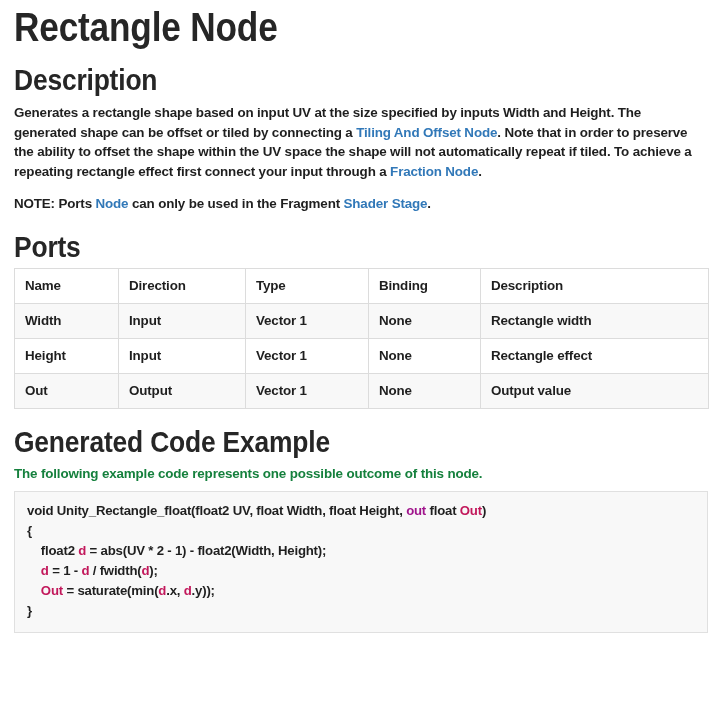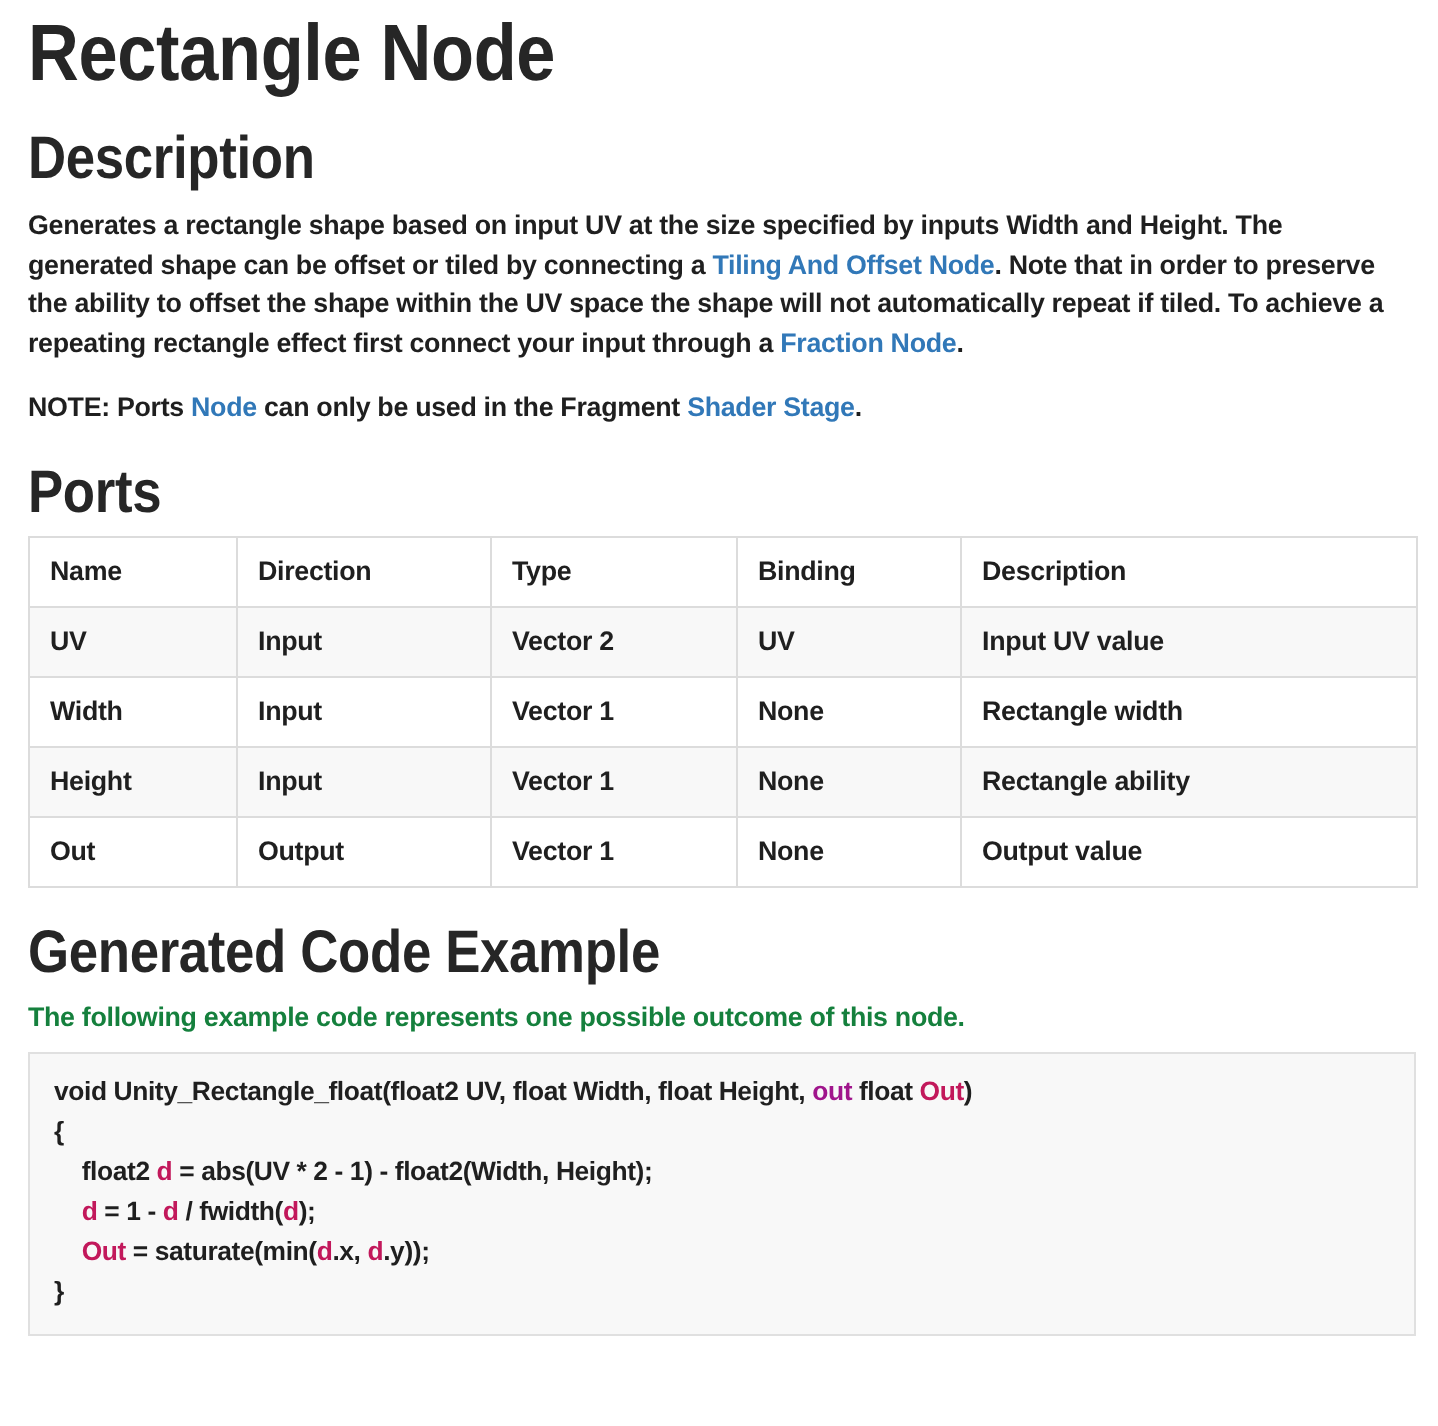"UV" tr { html: <tr> <td>UV</td> <td>Input</td> <td>Vector 2</td> <td>UV</td> <td>Input UV value</td> </tr> -> none }
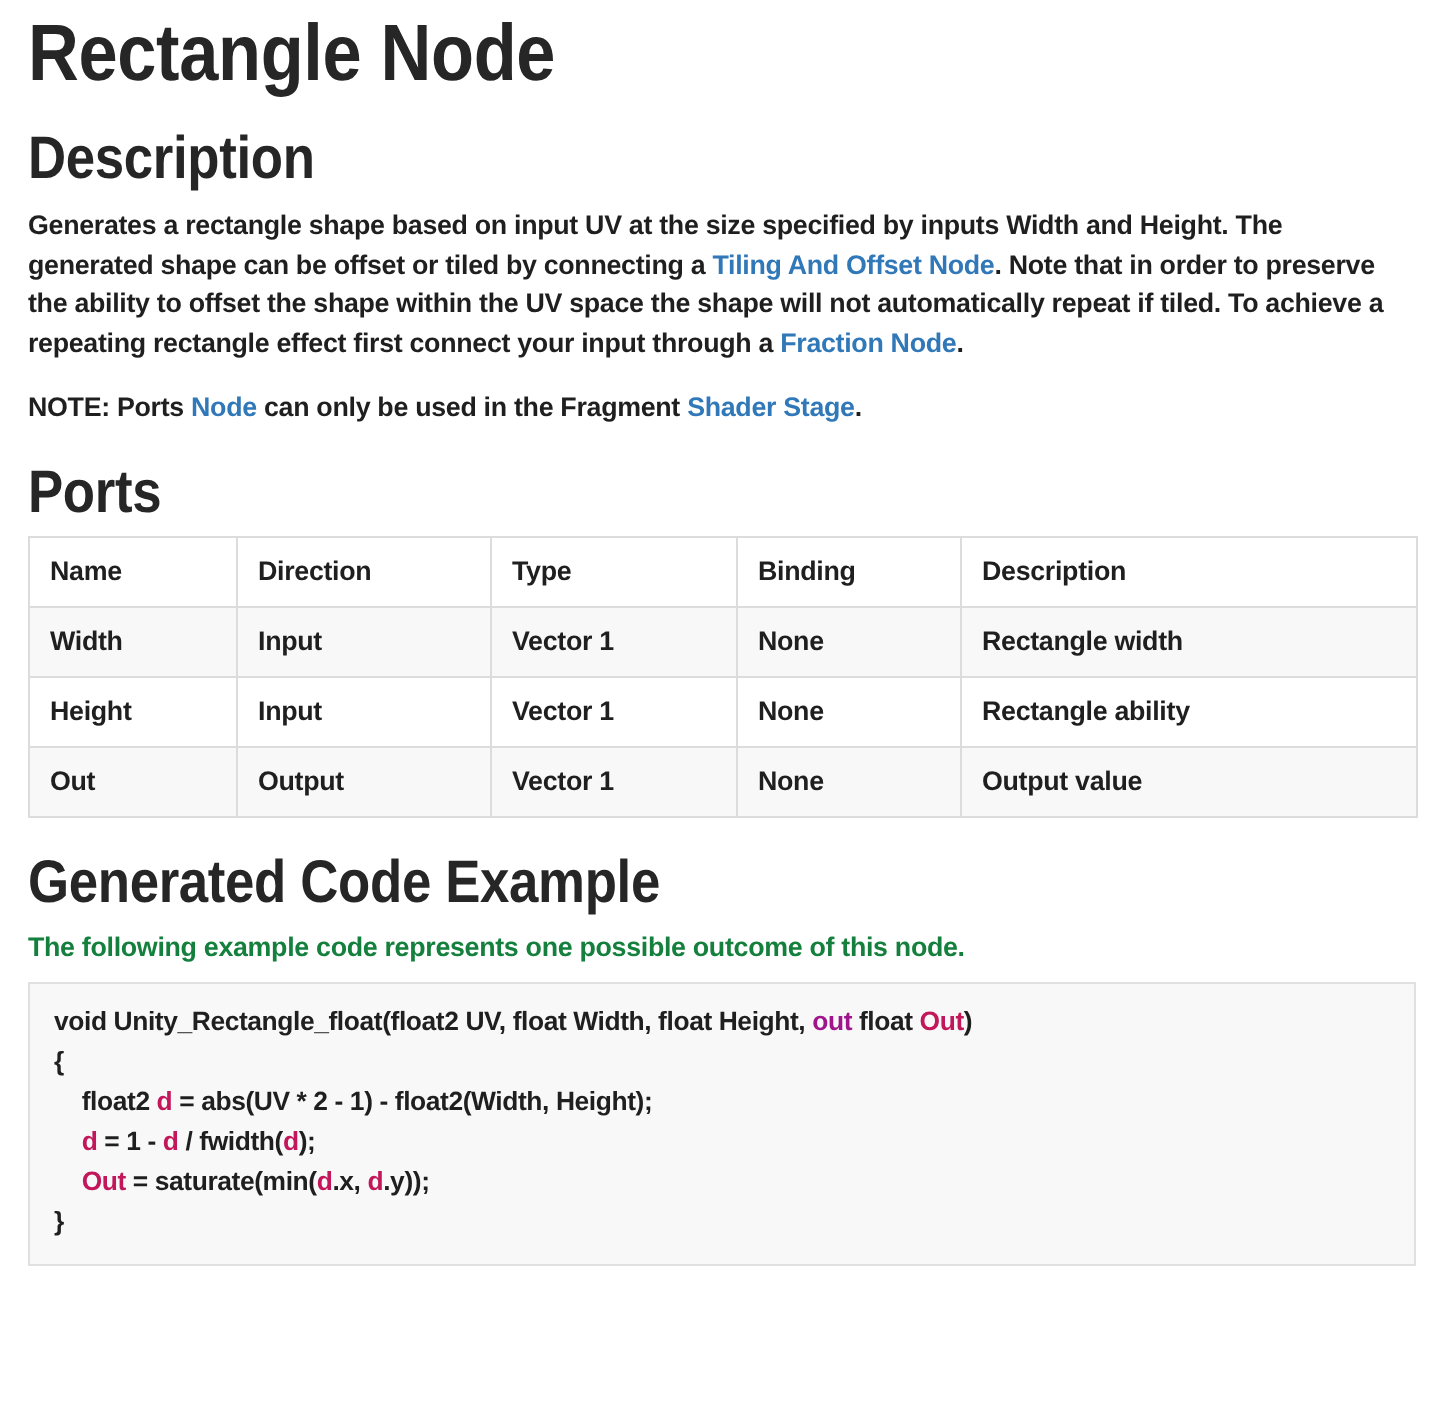"Rectangle ability" td { text: ability -> effect }
